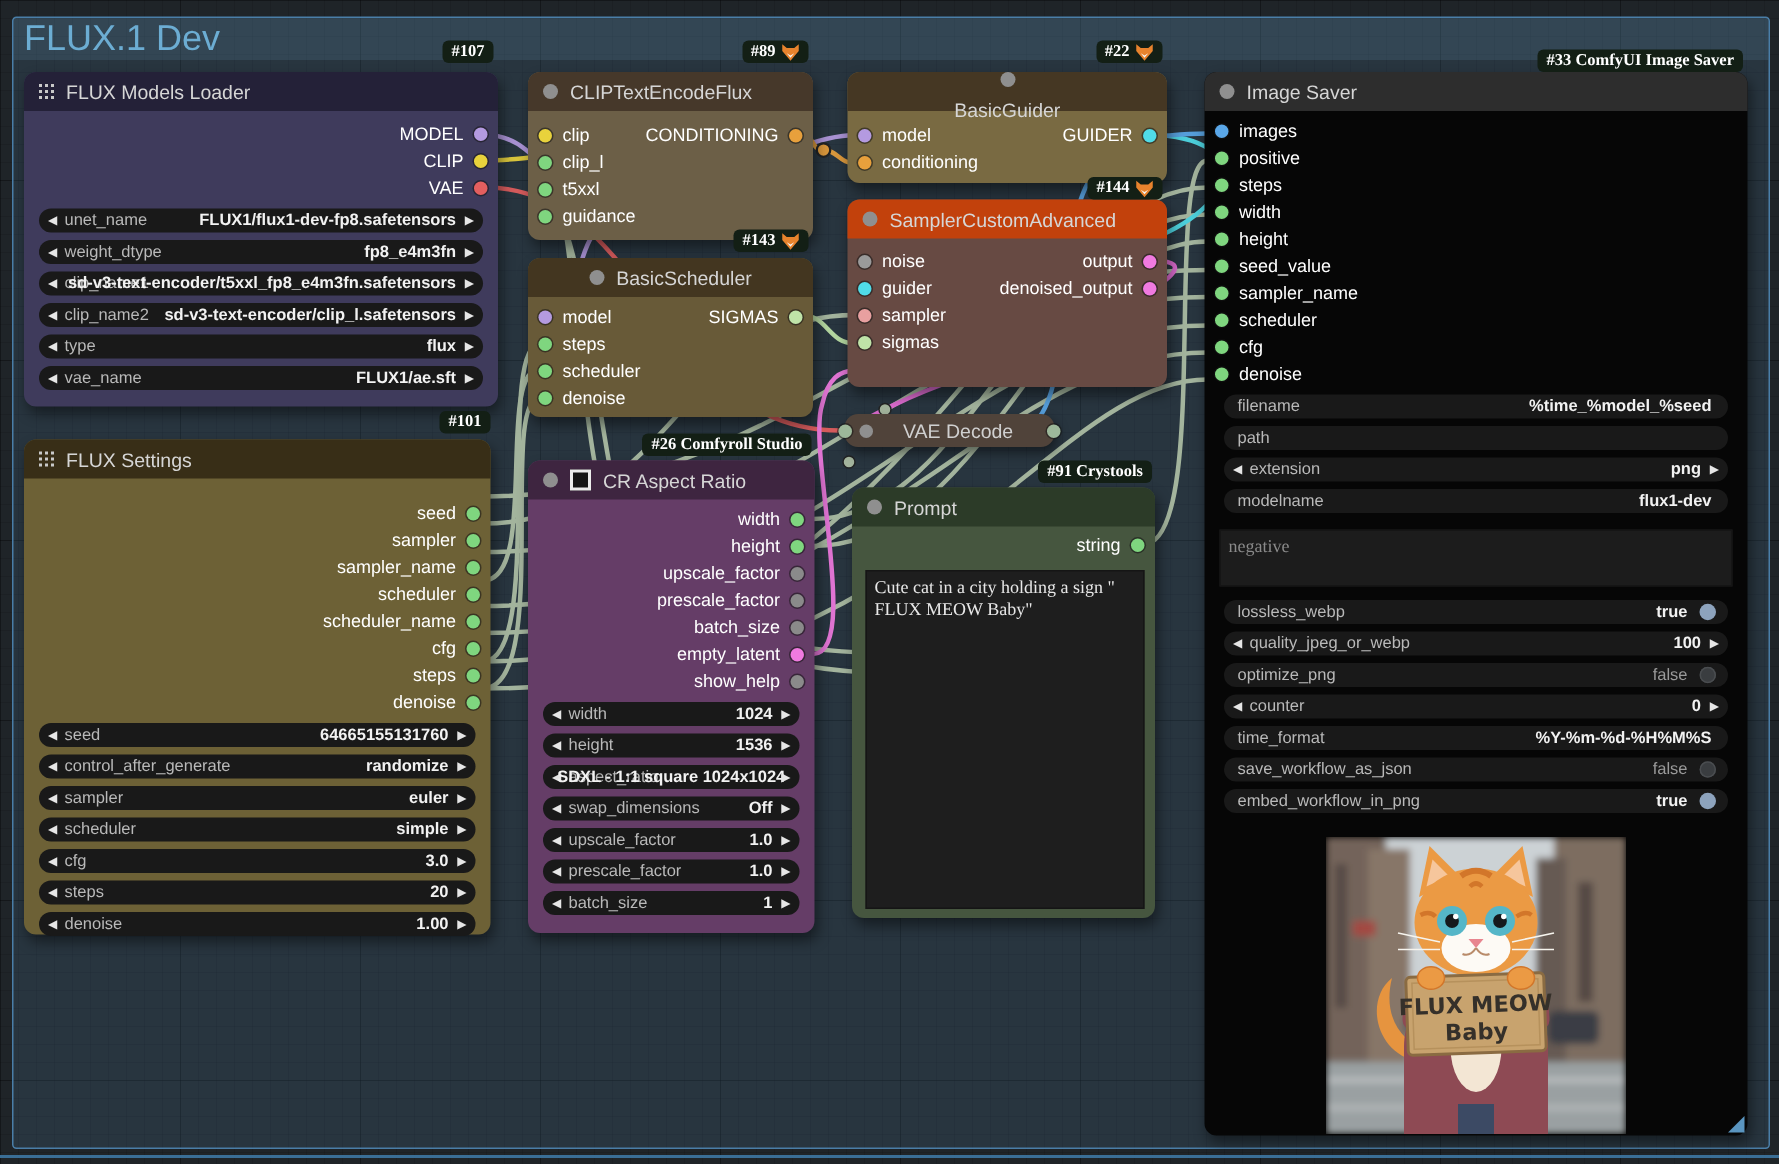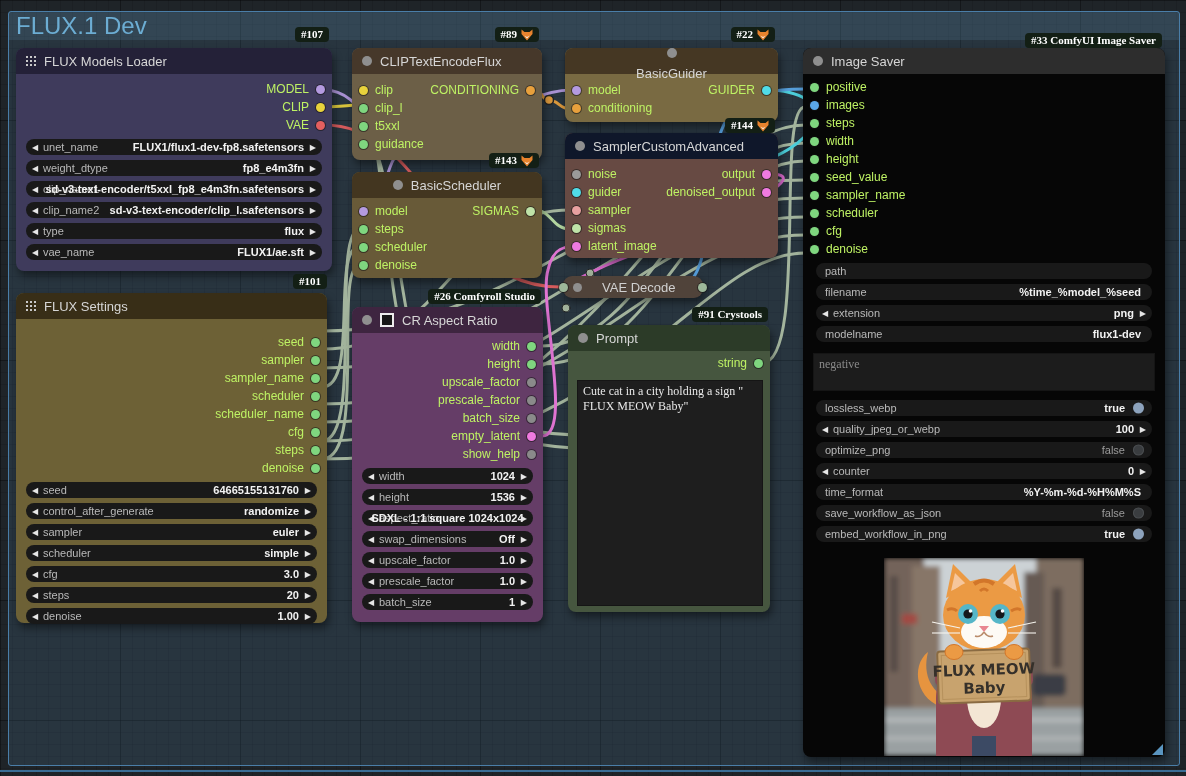"MODEL" .sl { color: #bef264 -> #ffffff }
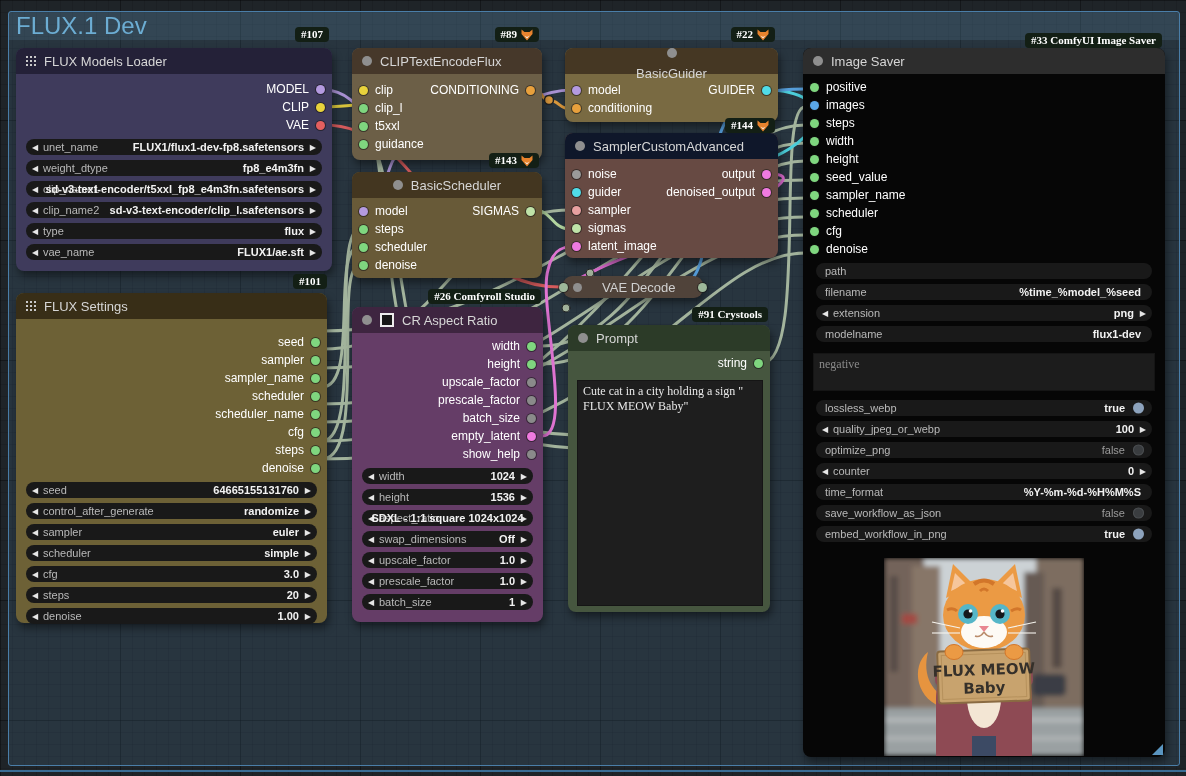"positive" div.srow { order: before "images" -> after "images" }
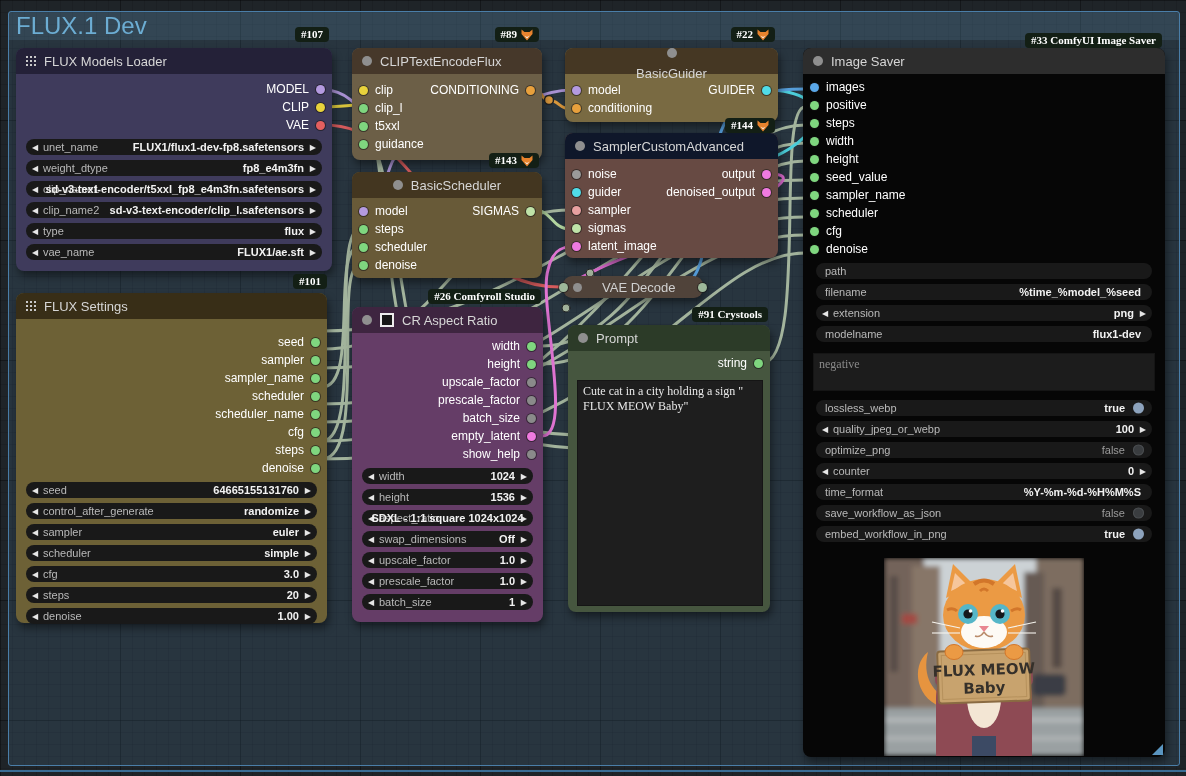"SamplerCustomAdvanced" div.nh { background: #0f172a -> #c2410c }
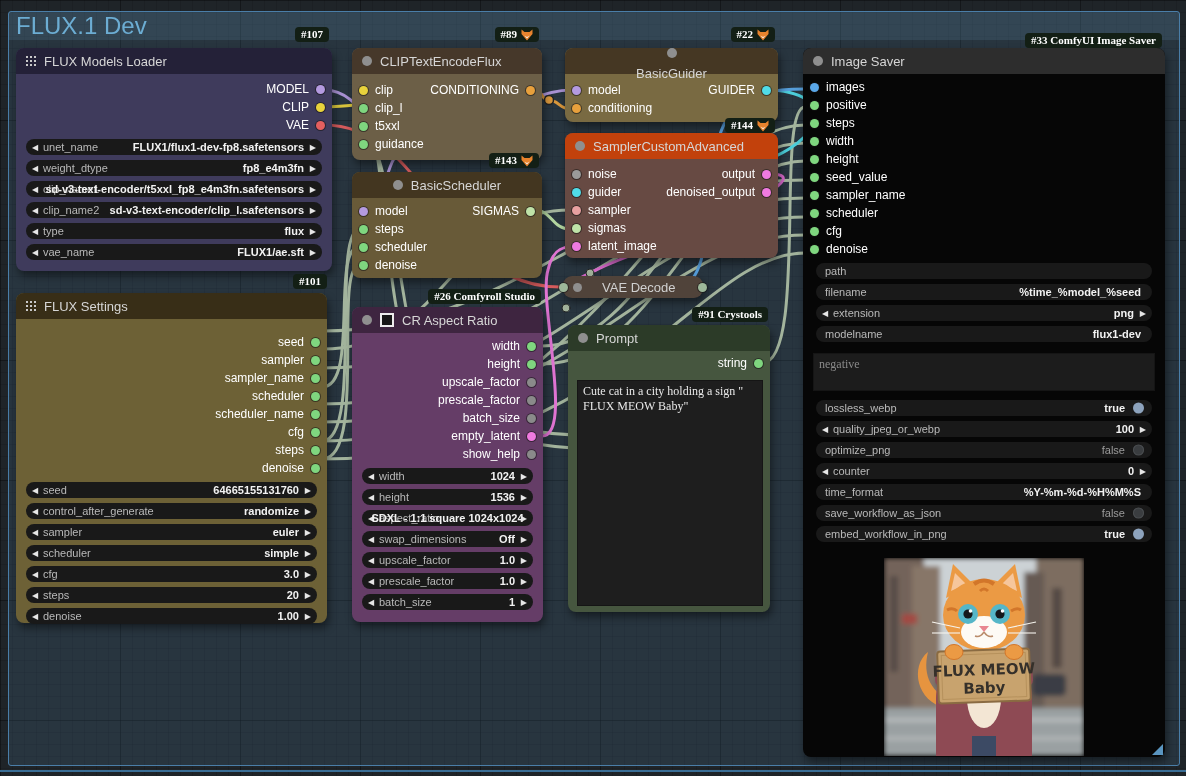"latent_image" div.srow { html: <div> <i></i> <span>latent_image</span> </div> -> none }
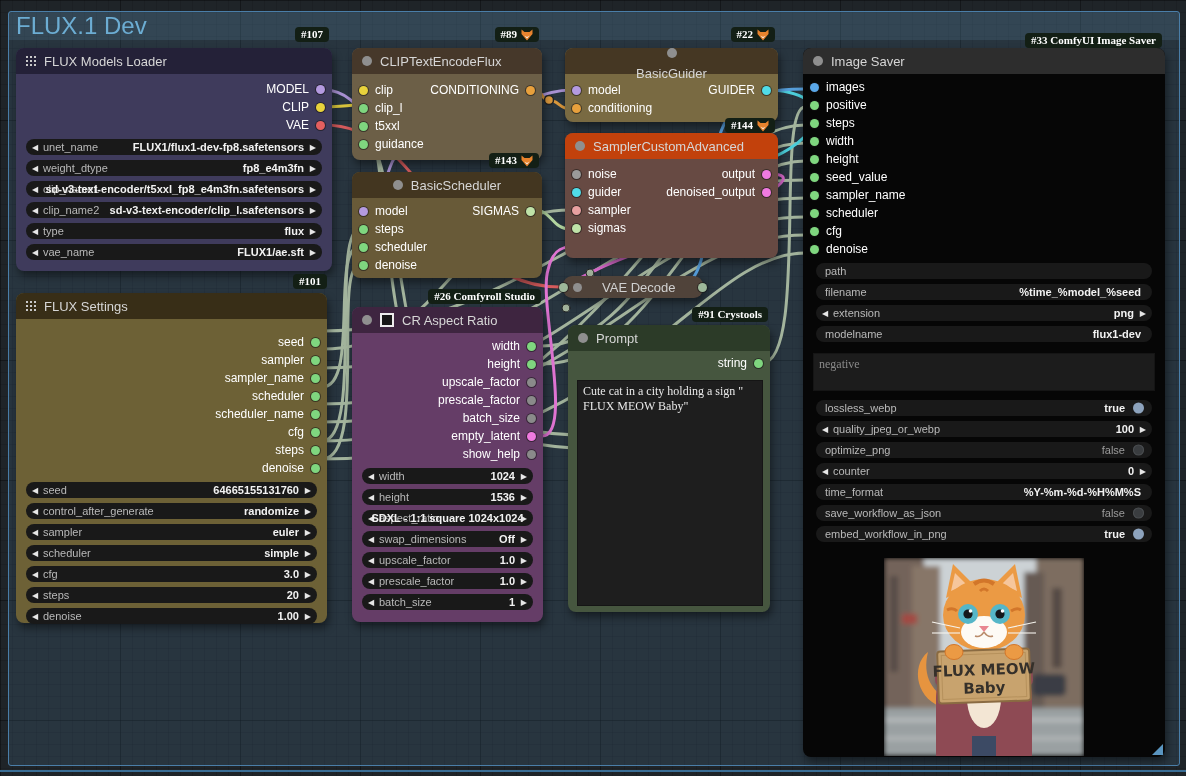"path" div.wrow { order: before "filename" -> after "filename" }
